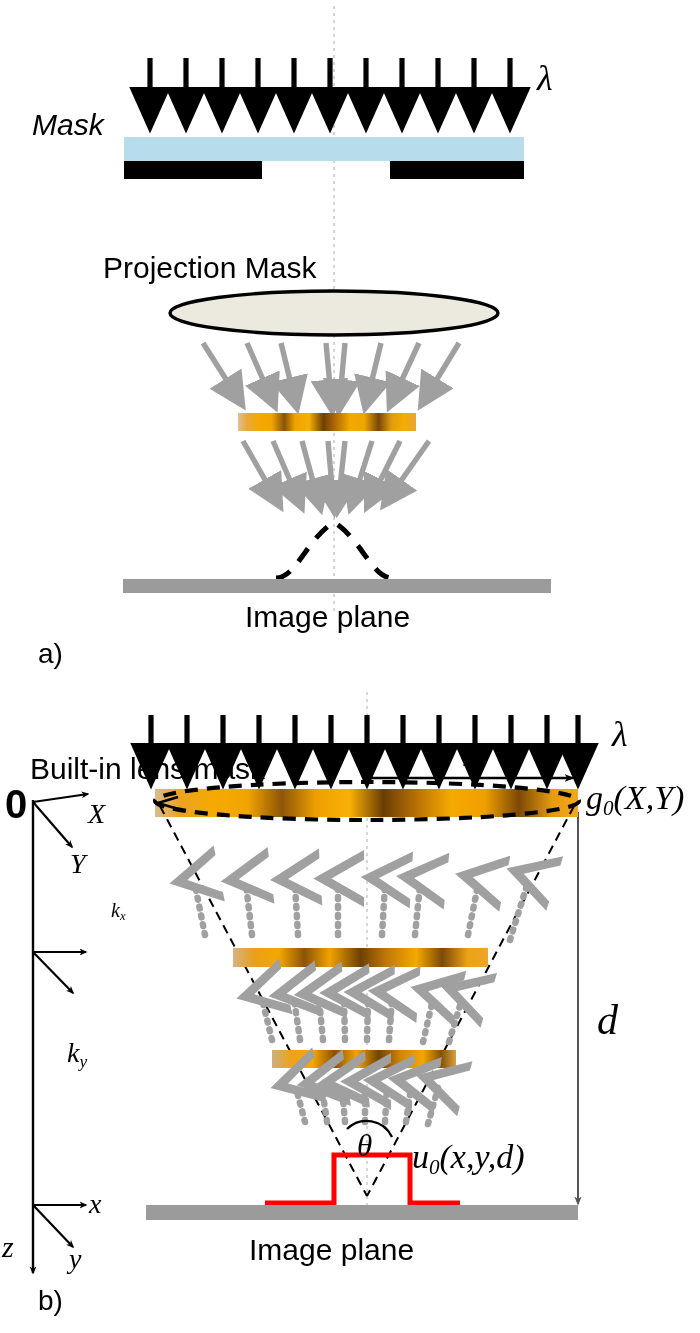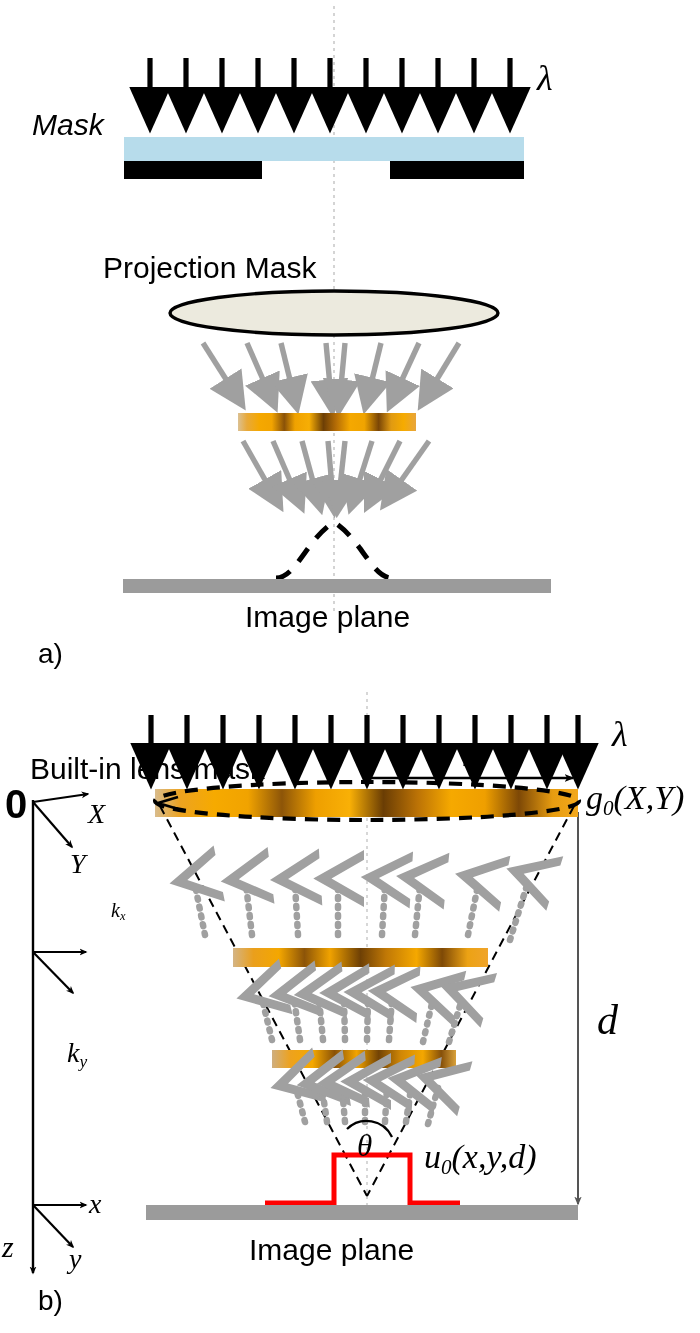"u0(x,y,d)" div.txt { left: 424px -> 412px }
